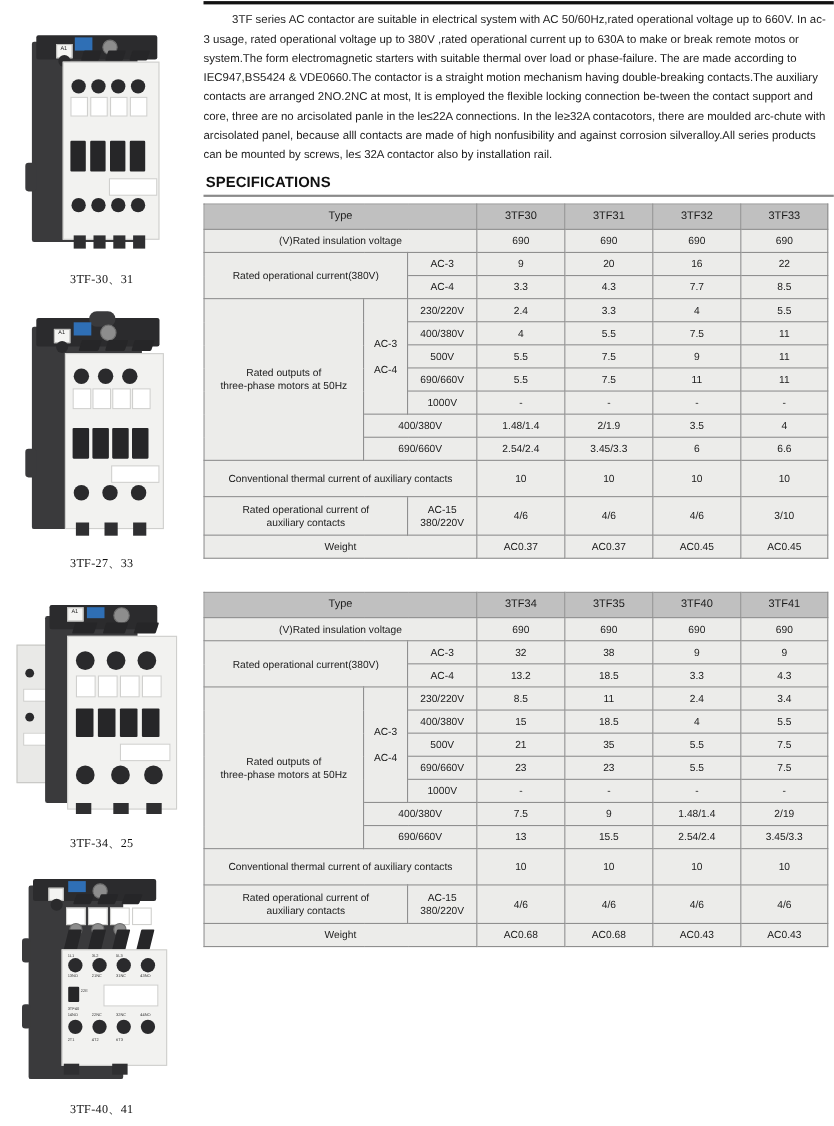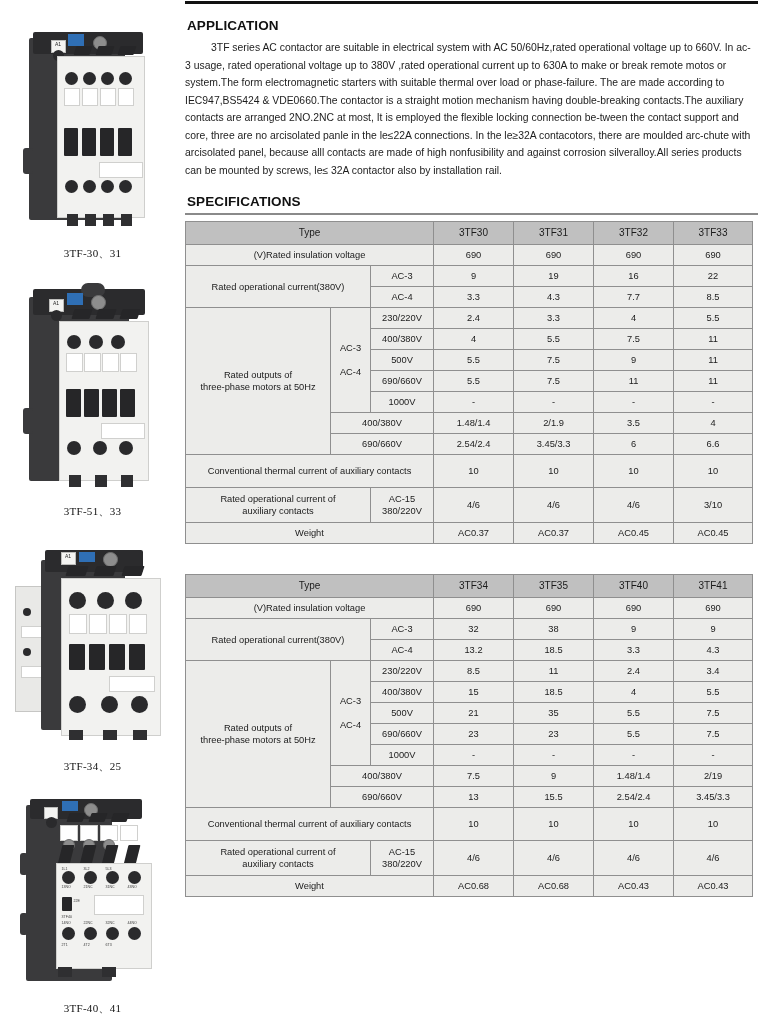"APPLICATION" h2.sec { html: <h2>APPLICATION</h2> -> none }
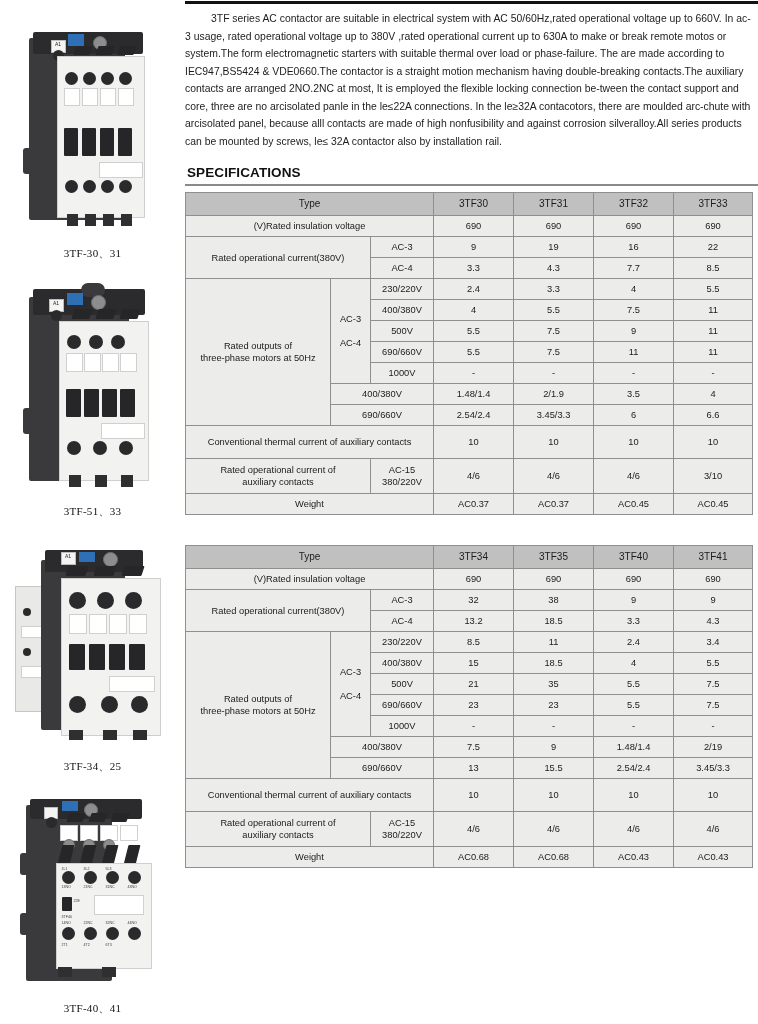"SPECIFICATIONS" h2.sec { margin-top: 15px -> 8px }
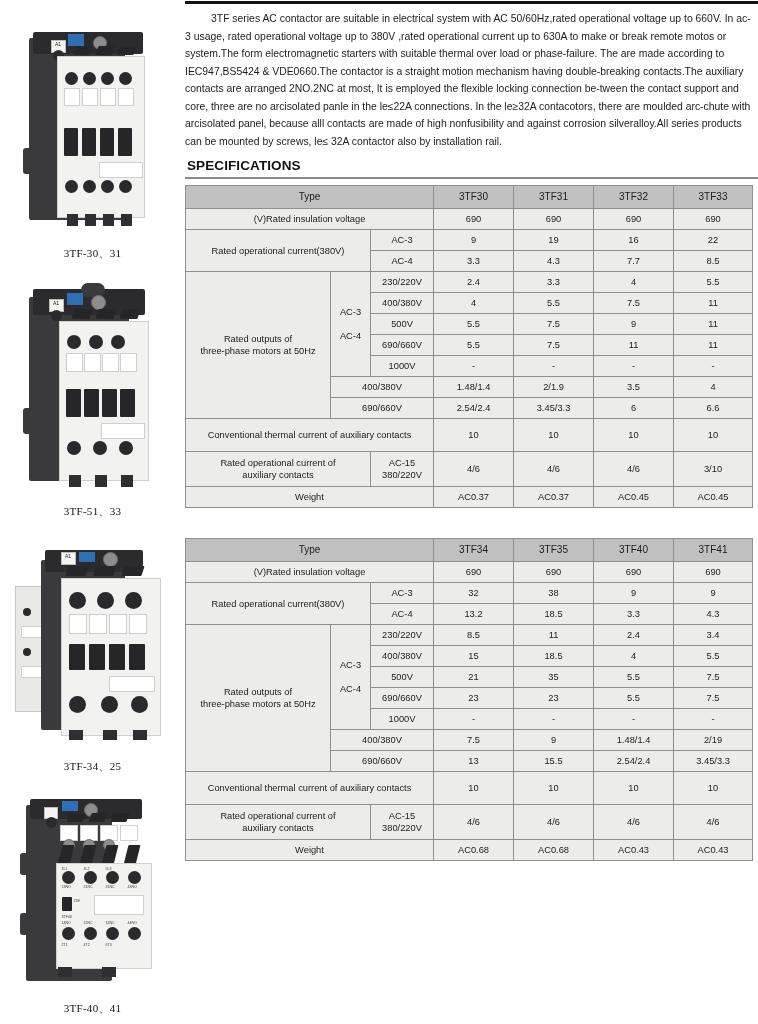"19" td { text: 19 -> 20 }
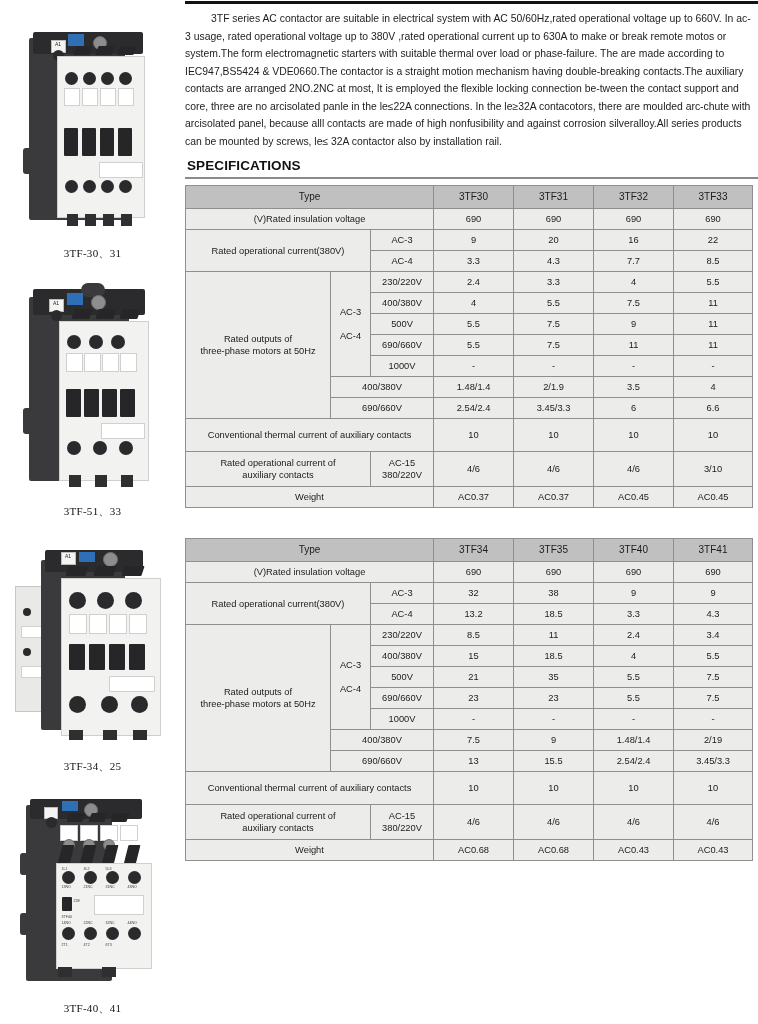"3TF-51、33" div.caption { text: 3TF-51 -> 3TF-27 }
